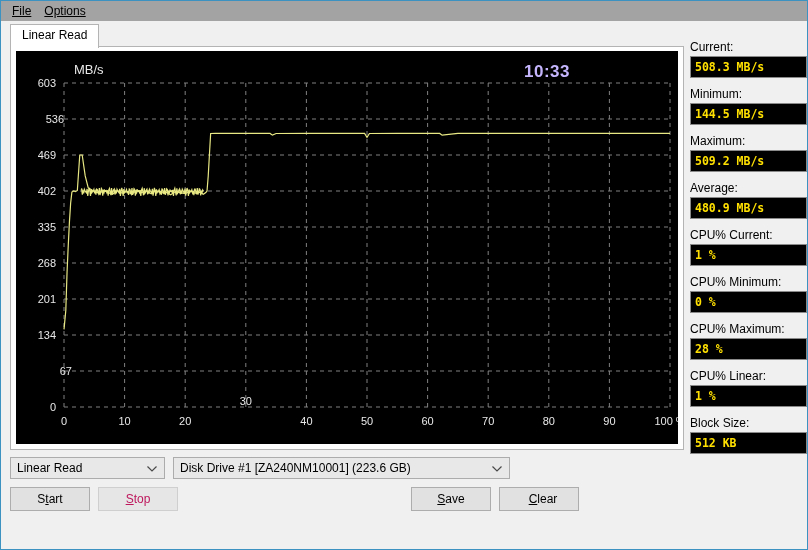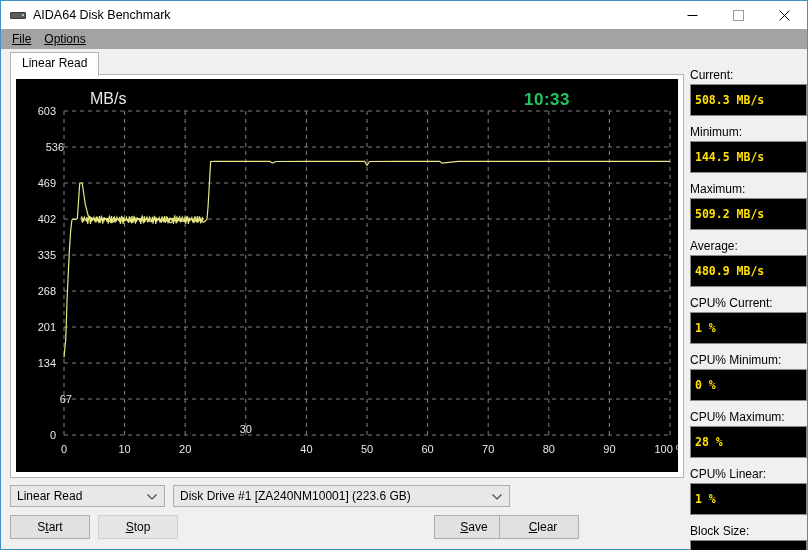"AIDA64 Disk Benchmark" div.titlebar { html: <div> <div> <div></div> <div></div> </div> <div>AIDA64 Disk Benchmark</div> <div> <div> <svg> <line></line> </svg> </div> <div> <svg> <rect></rect> </svg> </div> <div> <svg> <line></line> <line></line> </svg> </div> </div> </div> -> none }
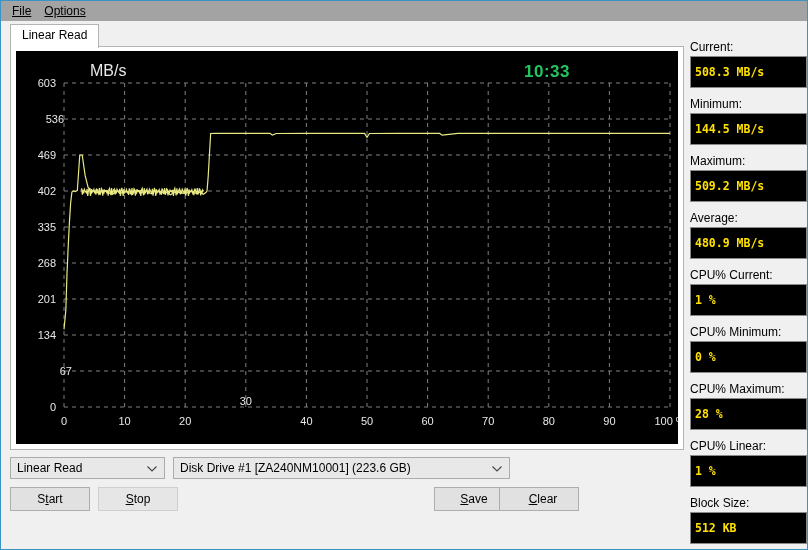"MB/s" .chart-unit { font-size: 16px -> 13px; left: 30px -> 14px }
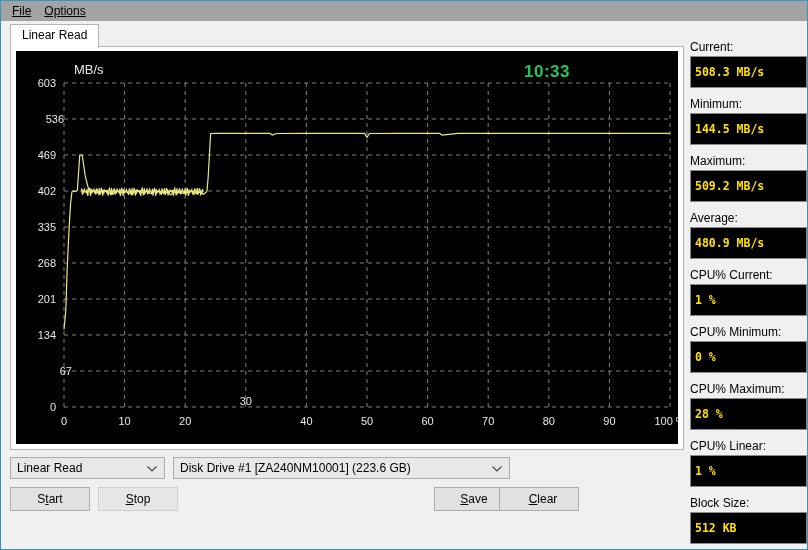"10:33" .chart-timer { color: #22c55e -> #c4b5fd }
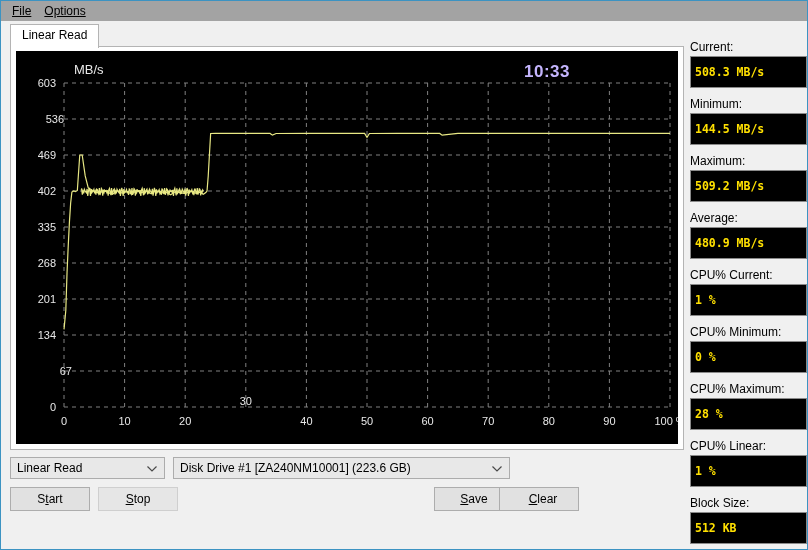"508.3 MB/s" .stat-value { height: 32px -> 22px }
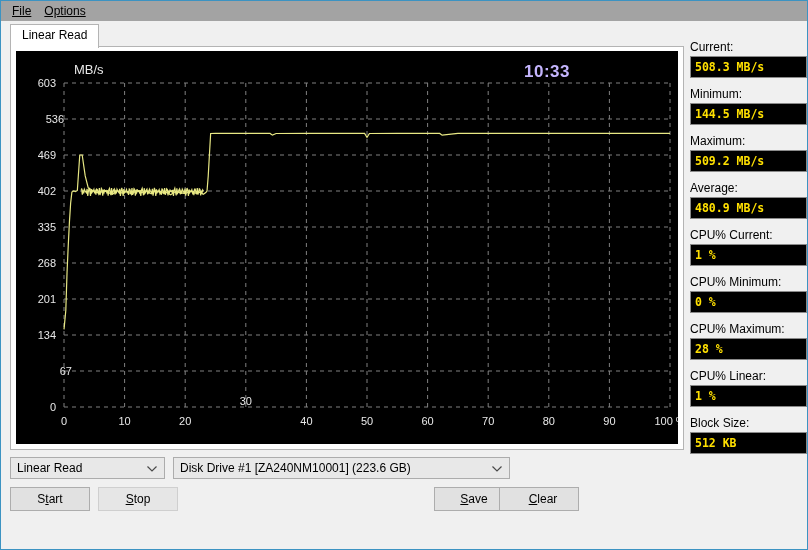"Stop" .btn.disabled { color: #000000 -> #be185d }
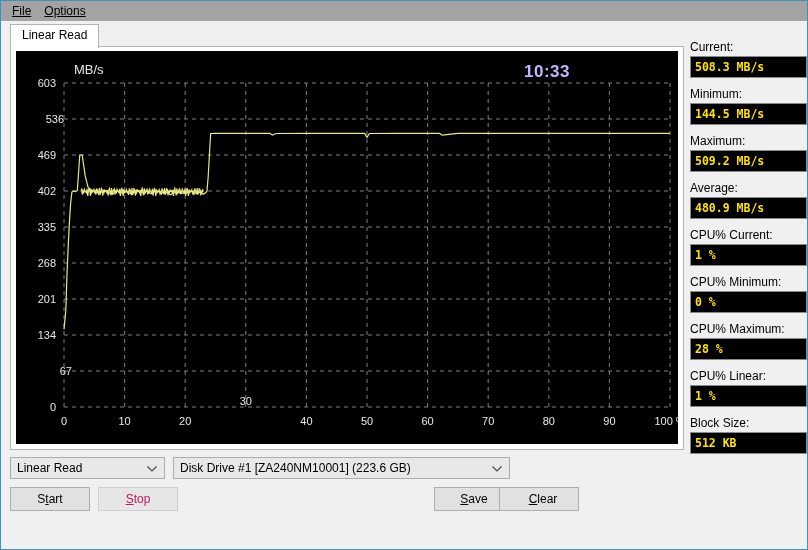"Save" .btn-save { left: 424px -> 401px }
